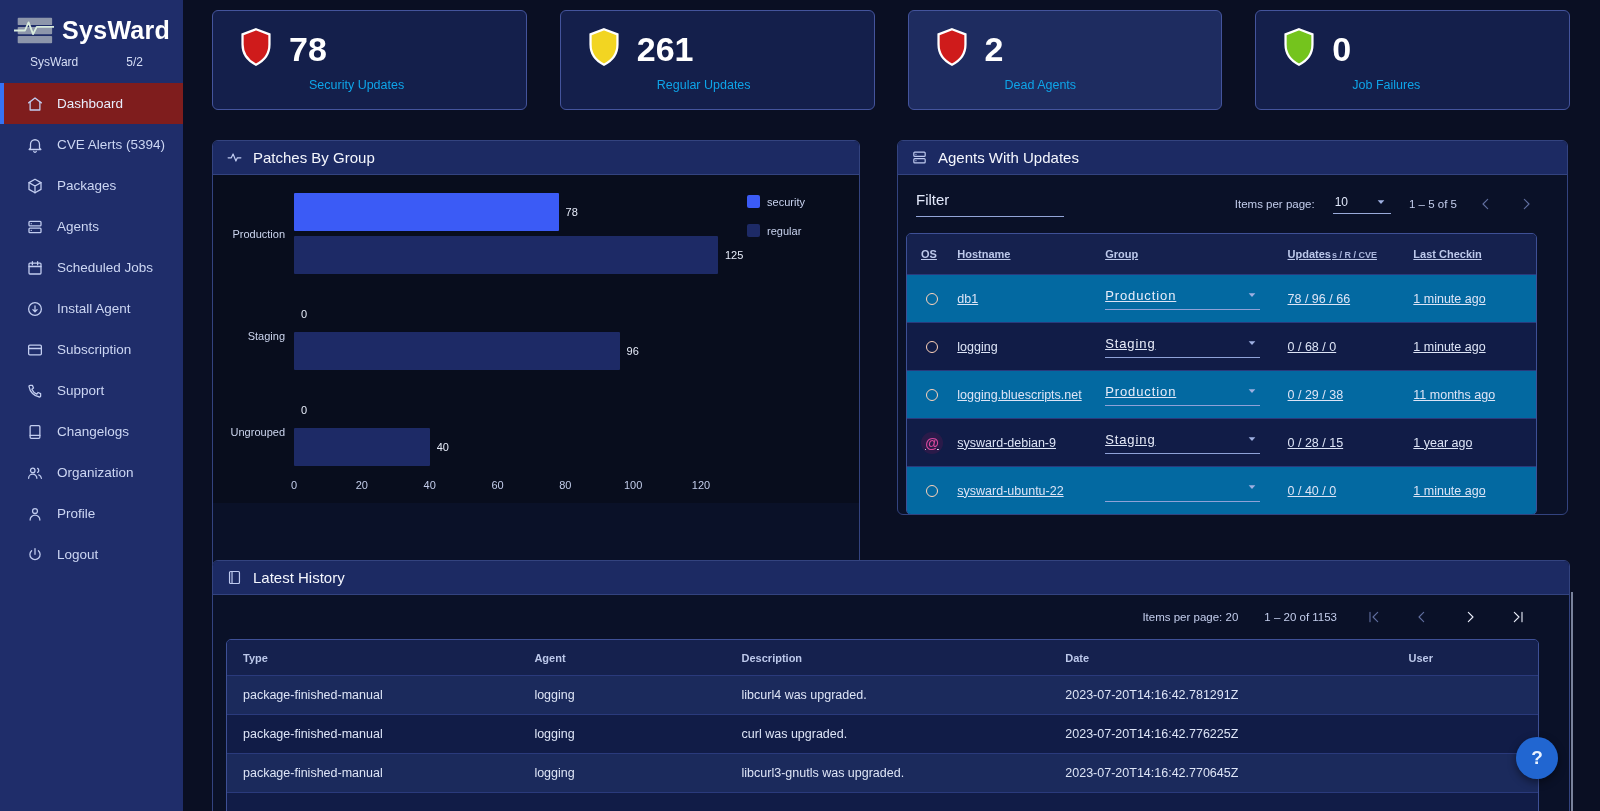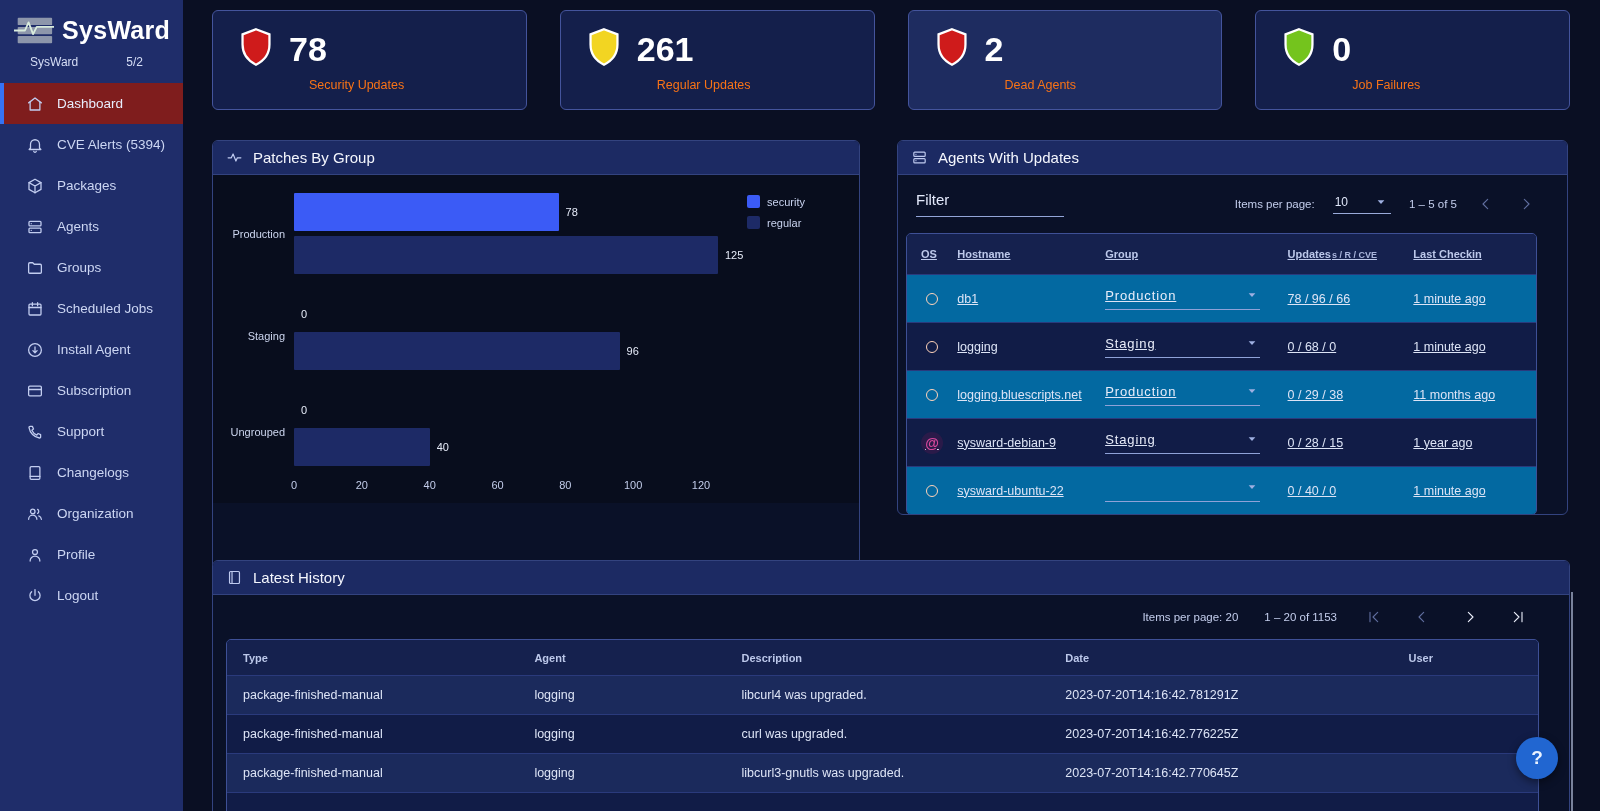"Security Updates" .card-label { color: #f97316 -> #0ea5e9 }
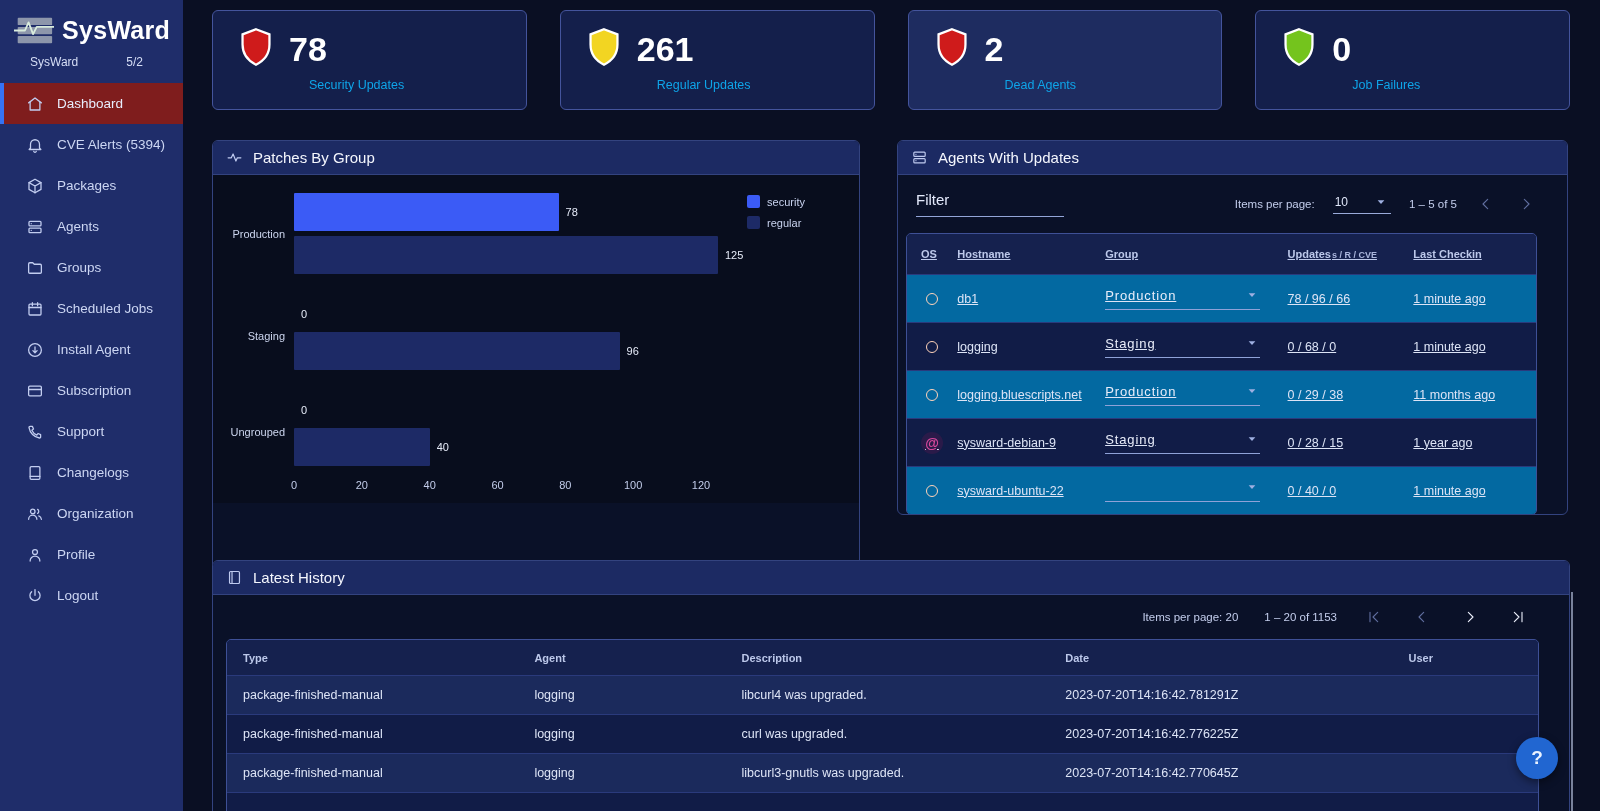"security" .legend { gap: 8px -> 16px }
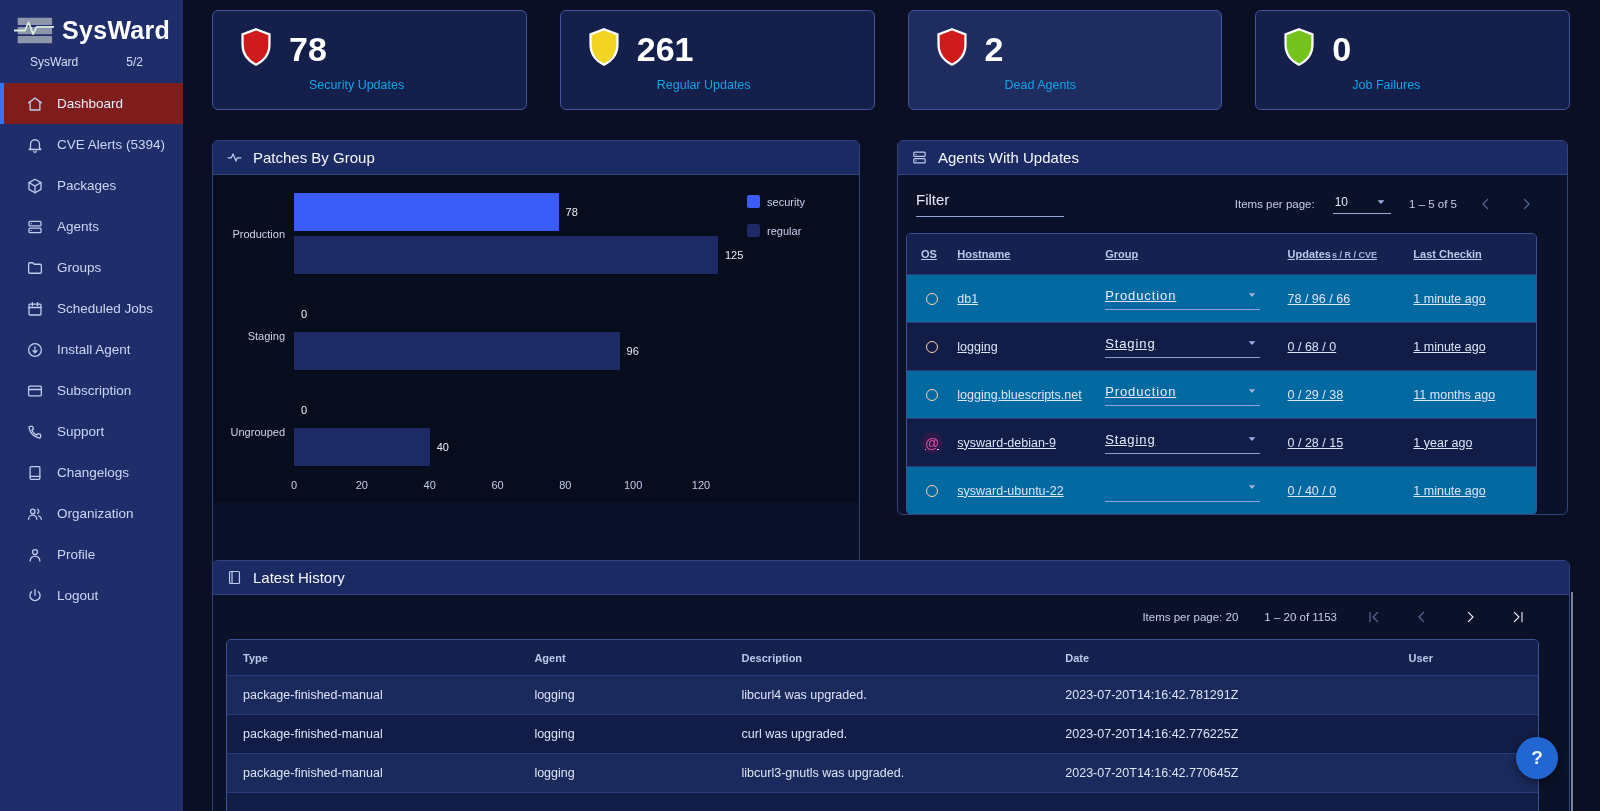"Groups" div.side-item { html: <div> <span> <svg> <path></path> </svg> </span> <span>Groups</span> </div> -> none }
